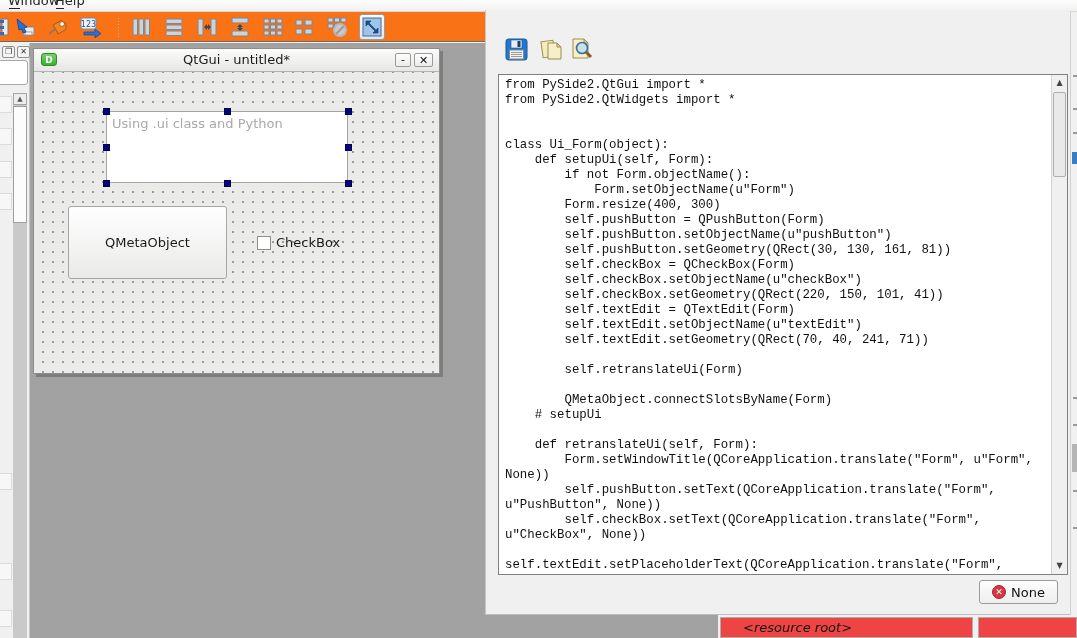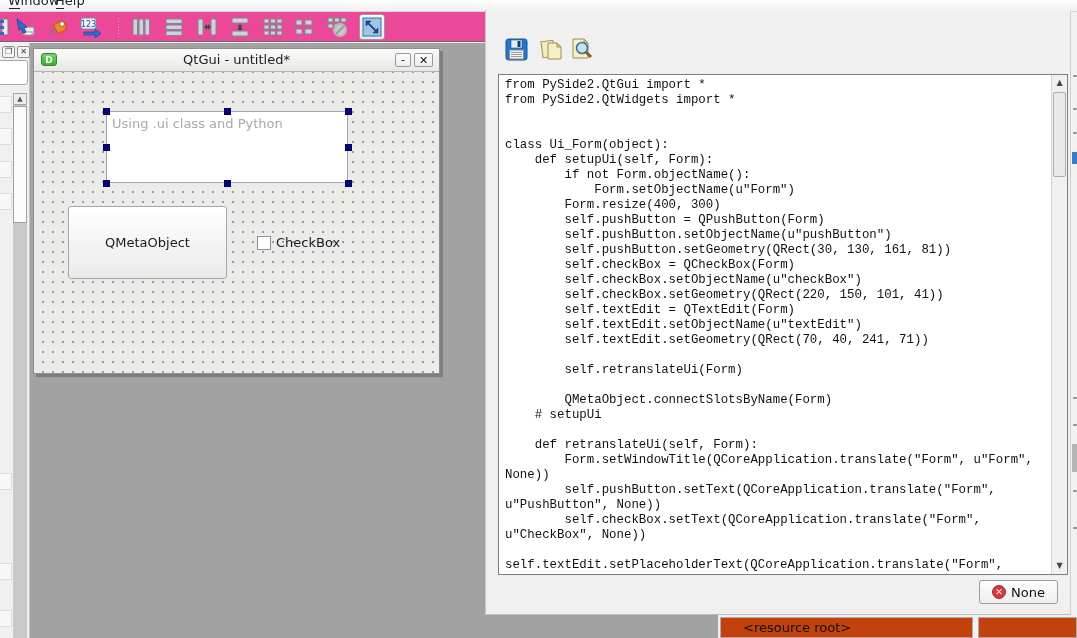"123" #toolbar { background: #ec4899 -> #f97316 }
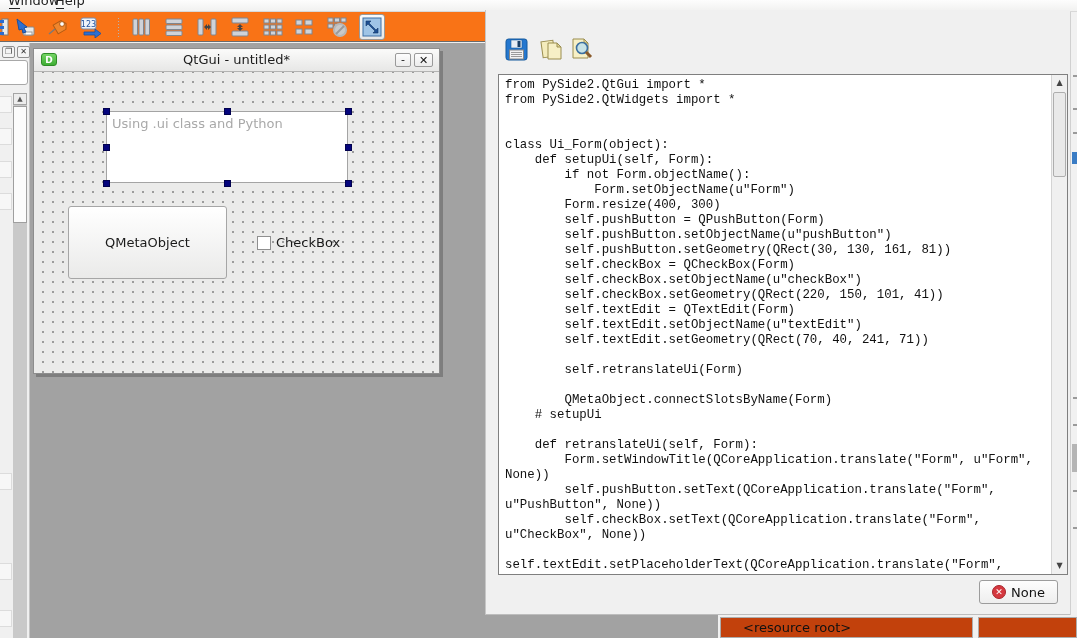"<resource root>" .res-panel { background: #c2410c -> #ef4444; font-style: none -> italic }
